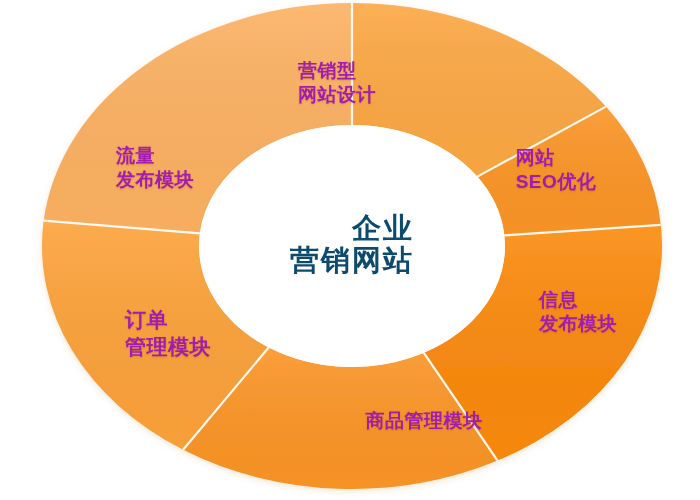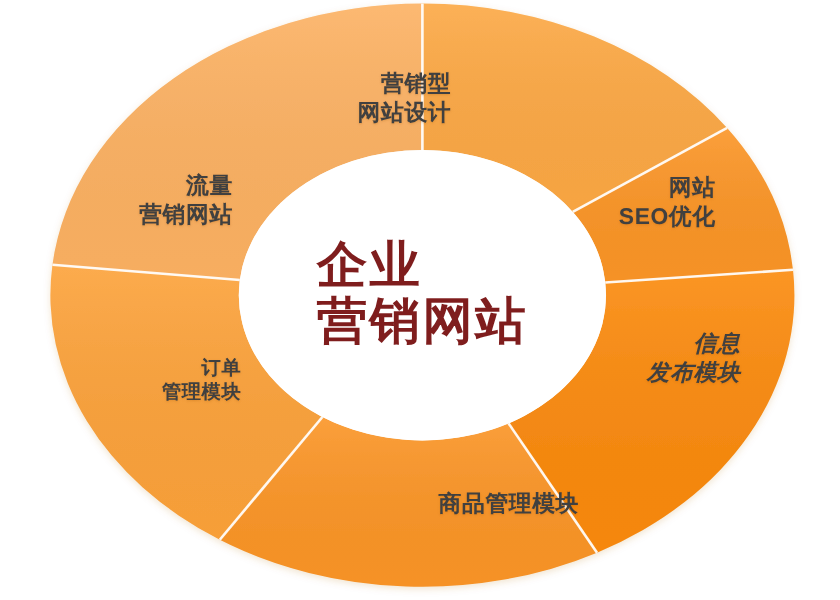"营销型" .seg-label { color: #404040 -> #a21caf; text-align: right -> left }
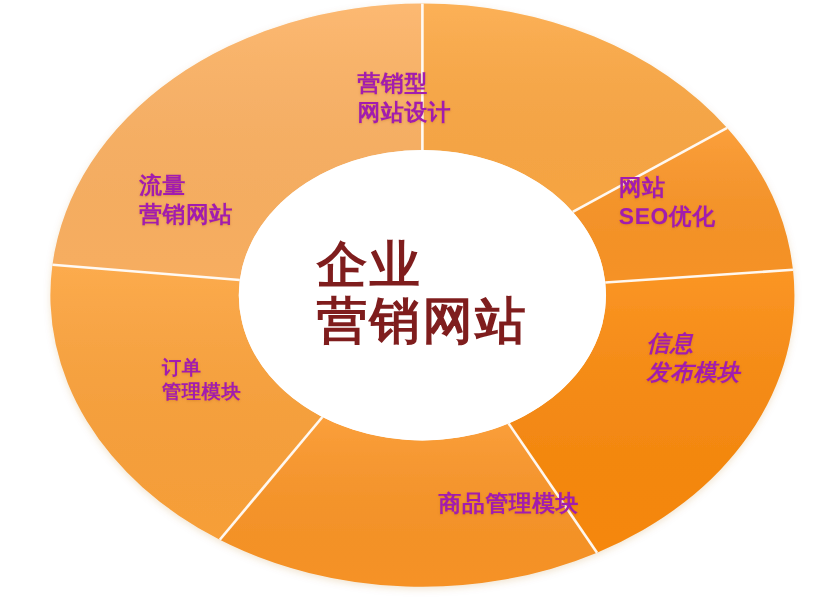"流量" div.seg-label { text: 营销网站 -> 发布模块 }
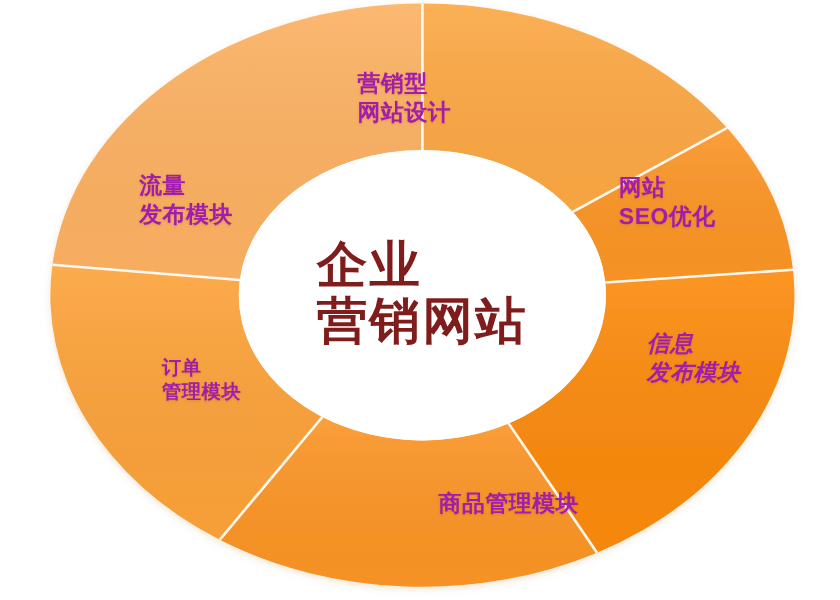"企业" .center-label { color: #7f1d1d -> #0c4a6e; font-size: 42px -> 29px; text-align: left -> right }
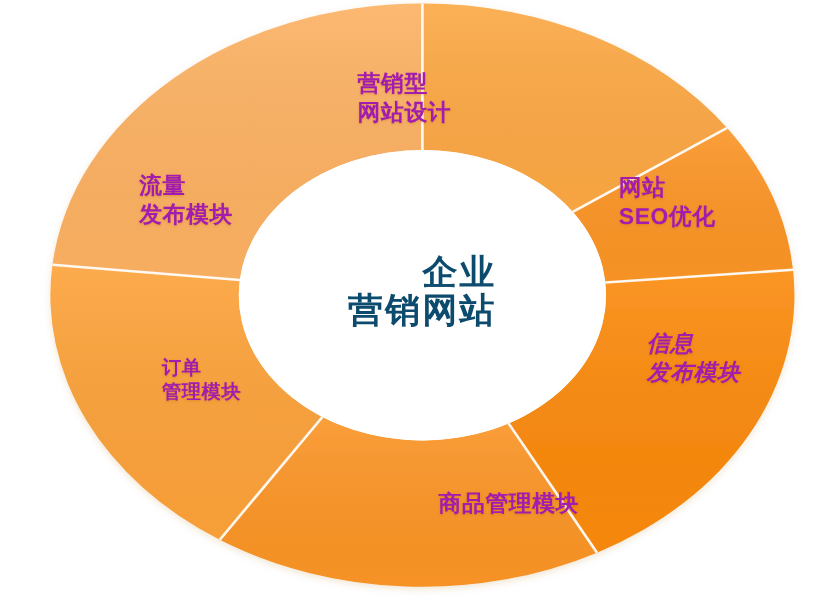"信息" div.seg-label { font-style: italic -> none; top: 300px -> 312px }
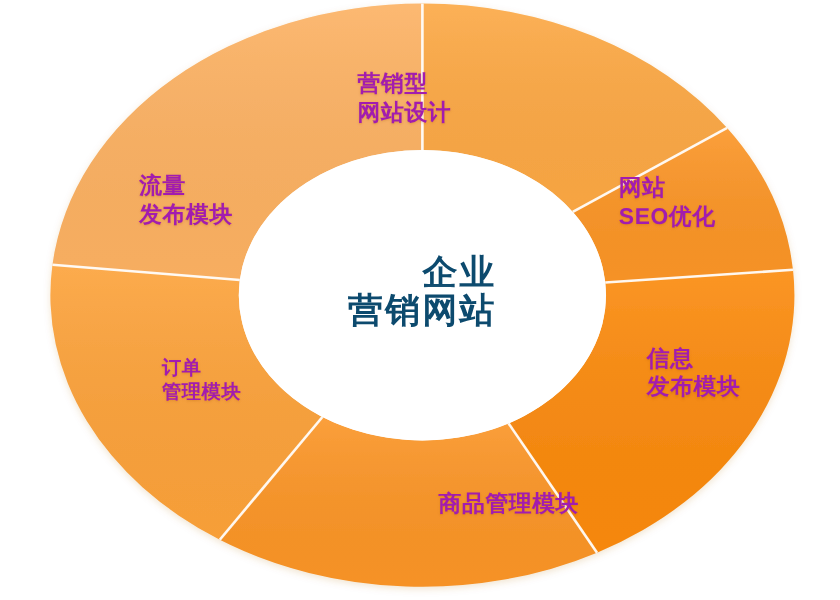"订单" div.seg-label { font-size: 16px -> 21px; top: 318px -> 334px }
